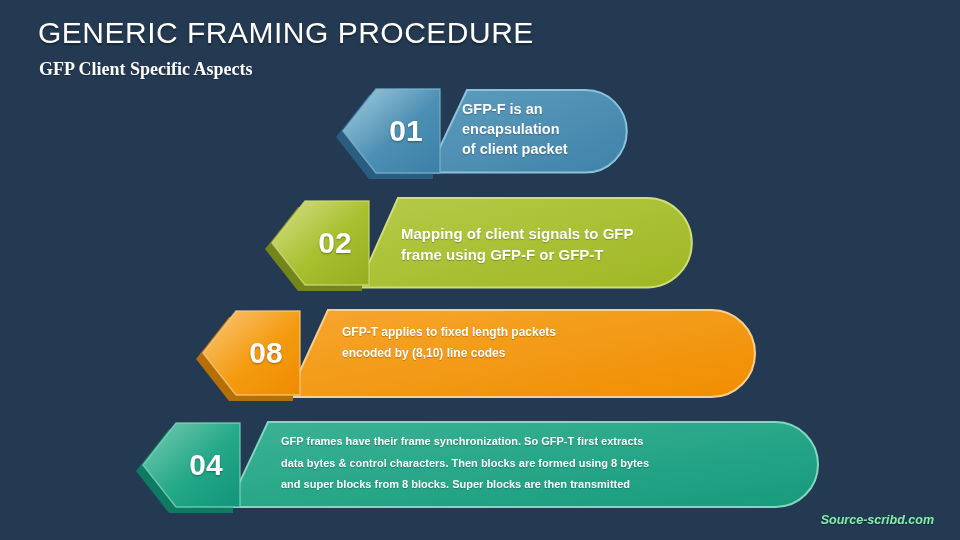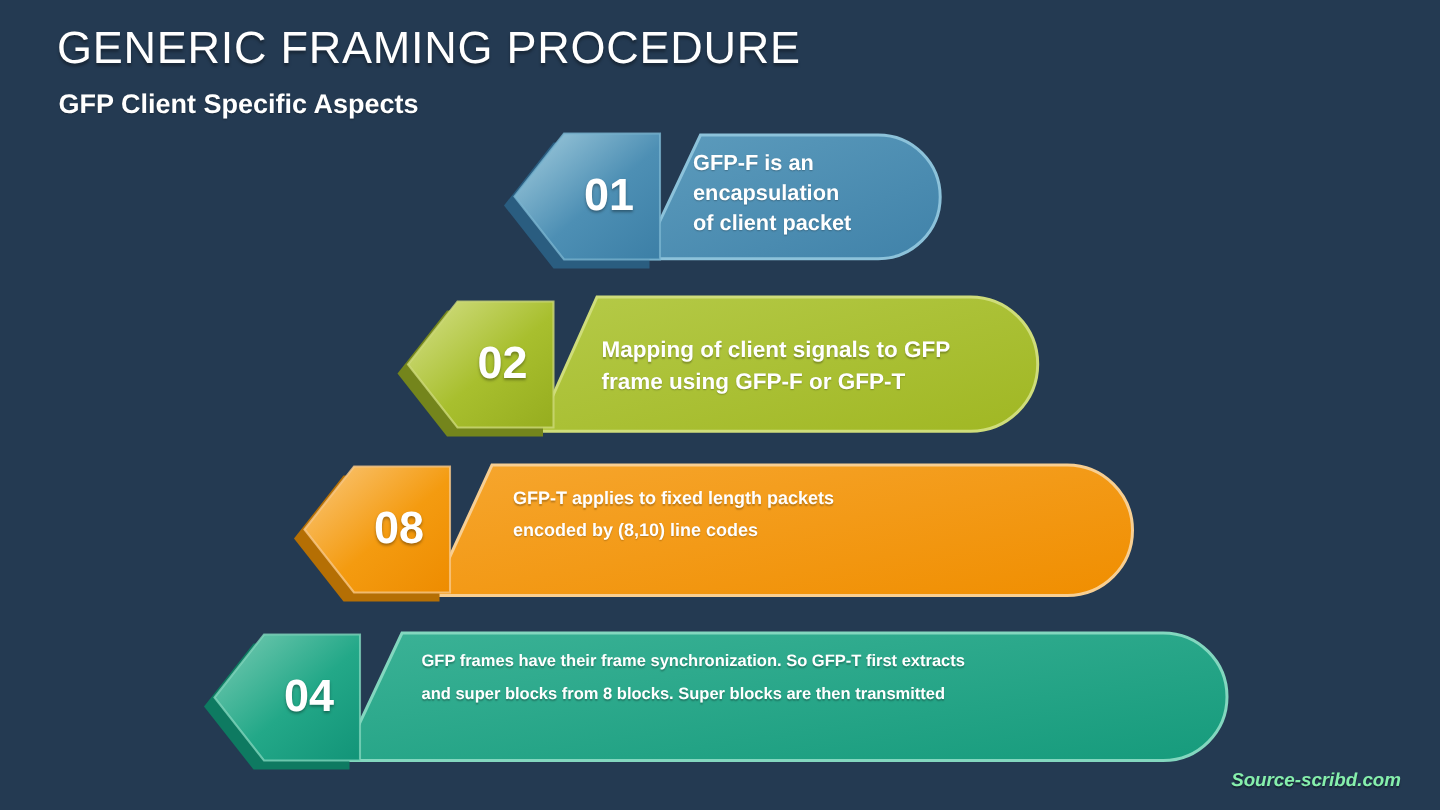"GFP Client Specific Aspects" .subtitle { font-family: none -> Liberation Serif, serif }
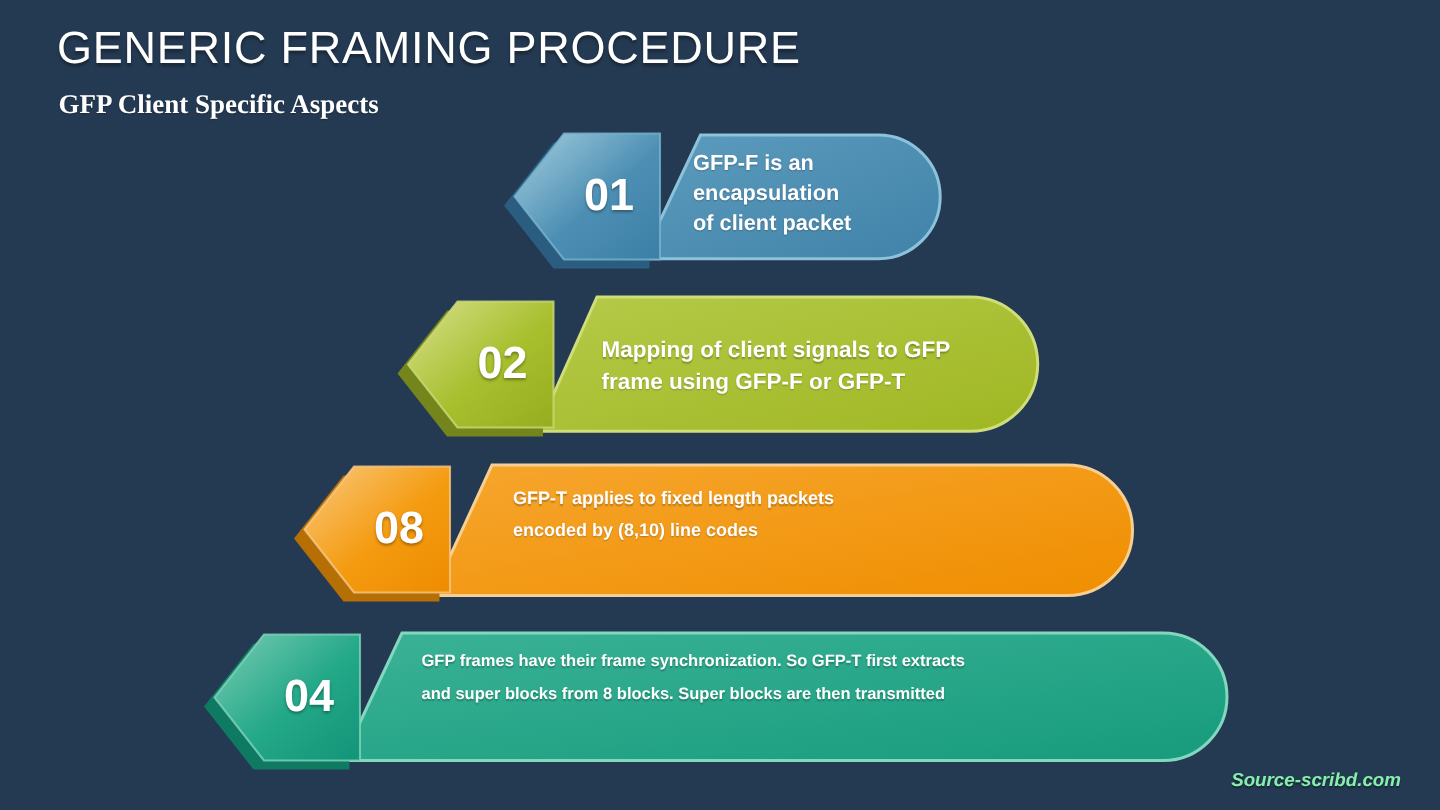"data bytes & control characters." span { html: none -> <span>data bytes &amp; control characters. Then blocks are formed using 8 bytes</span> }
